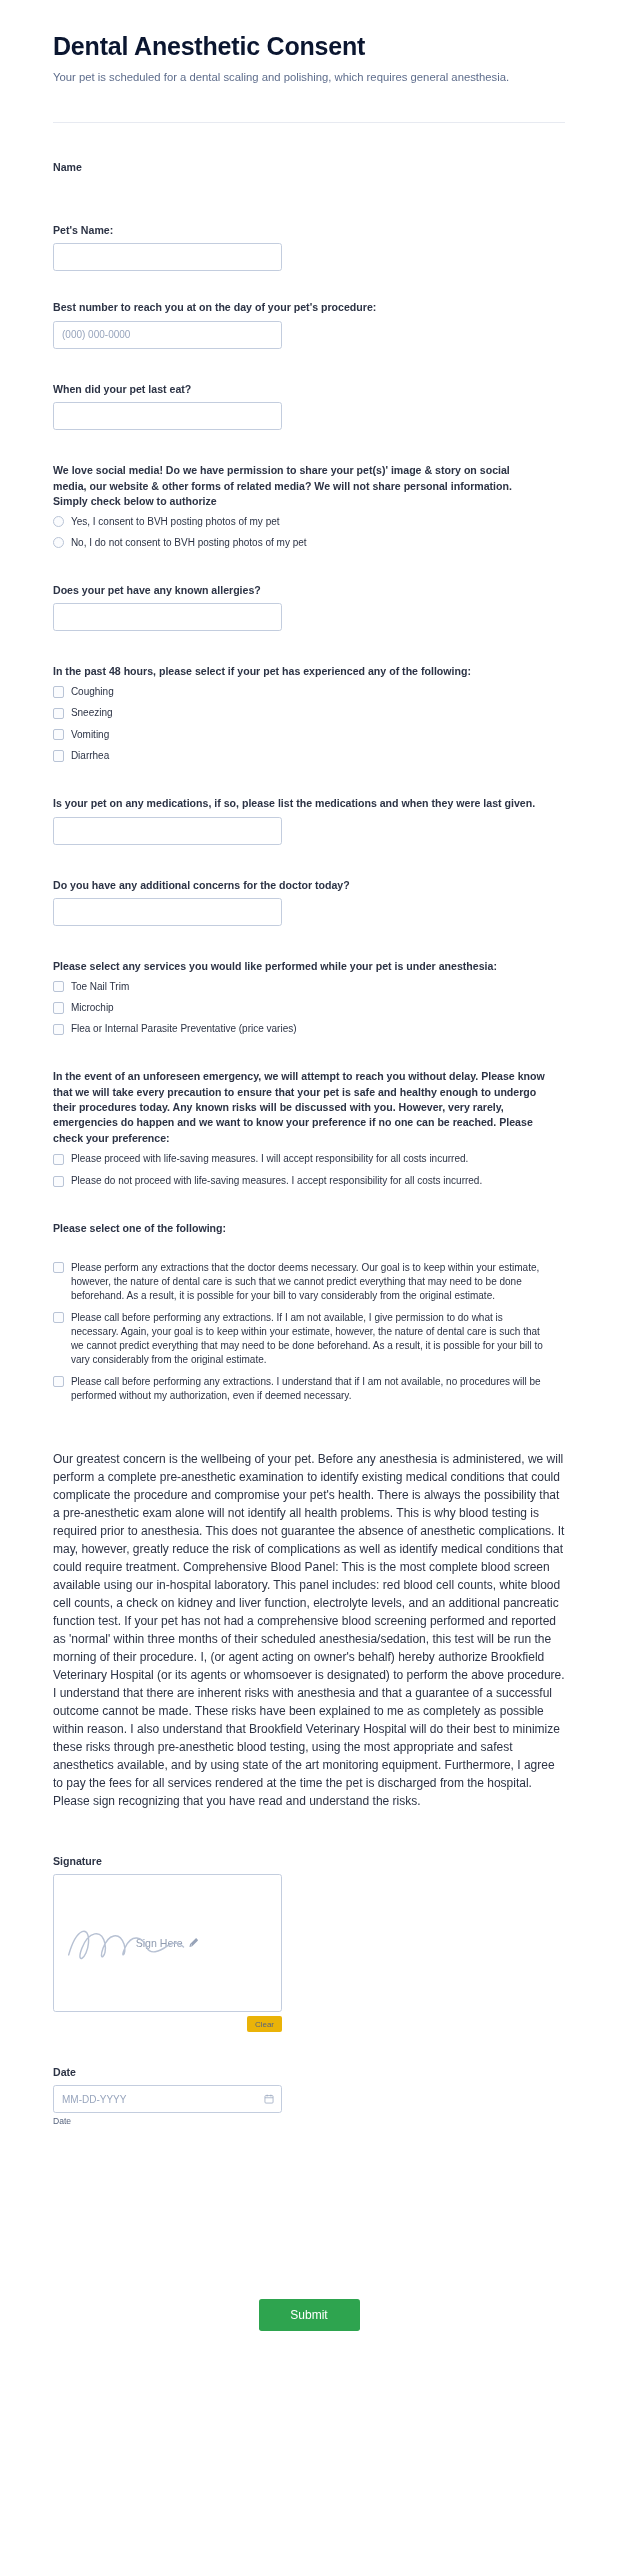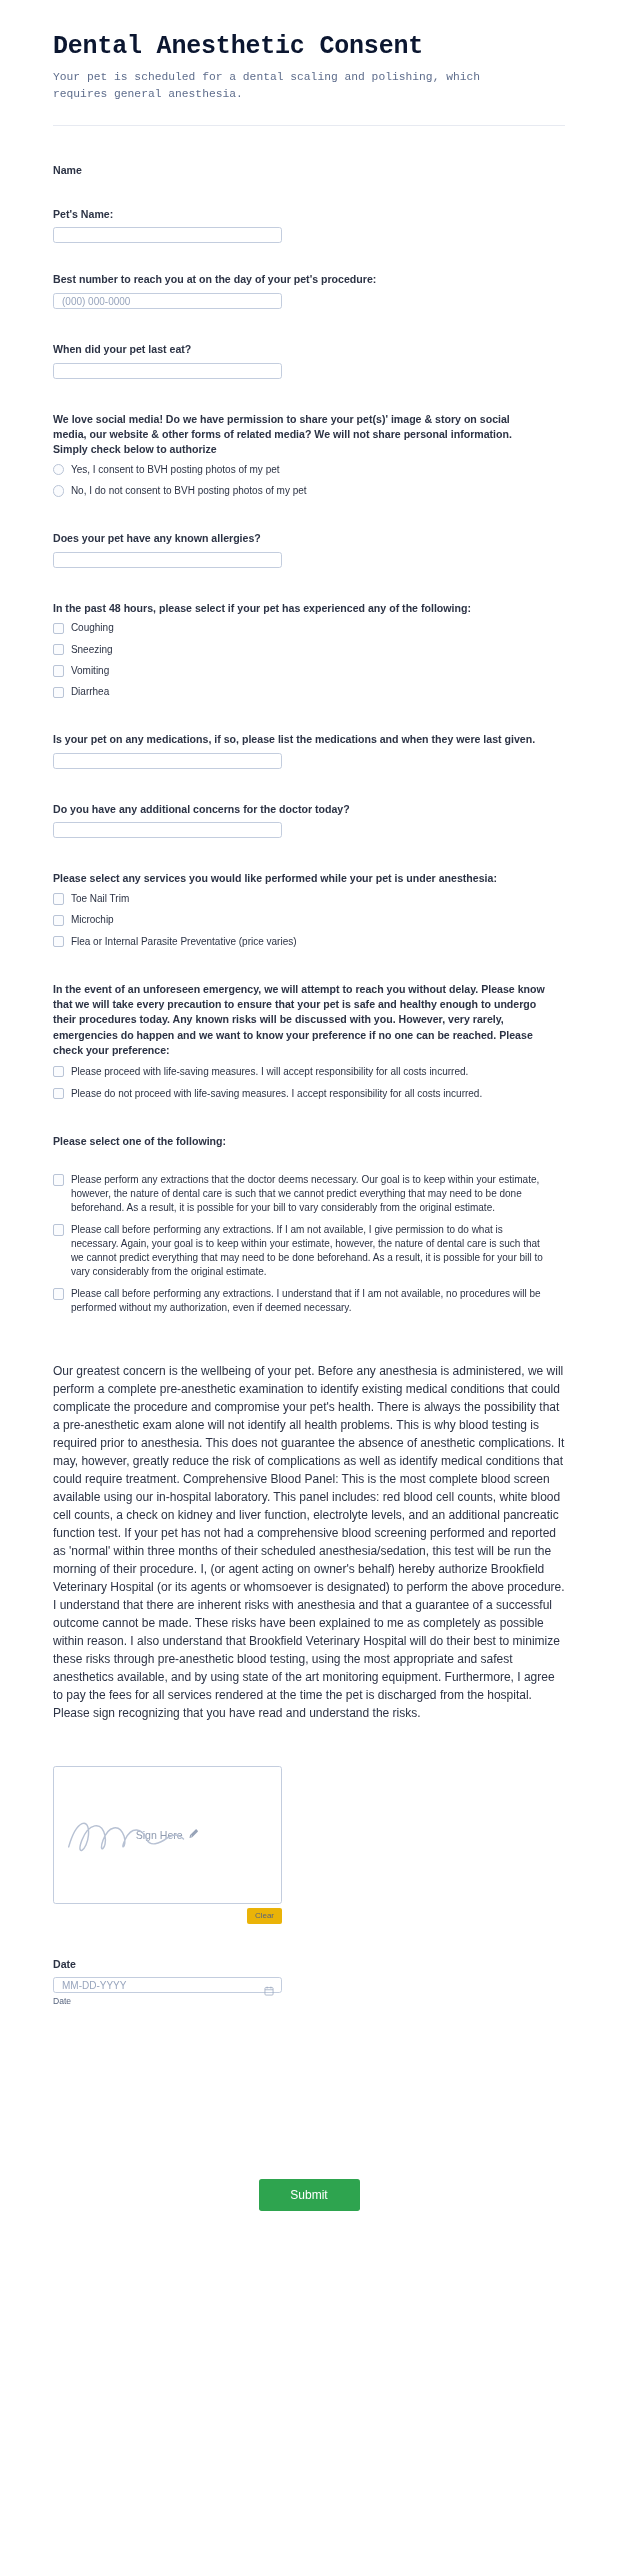"Dental Anesthetic Consent" .form-header { font-family: Liberation Mono, monospace -> none; padding-bottom: 21px -> 36px }
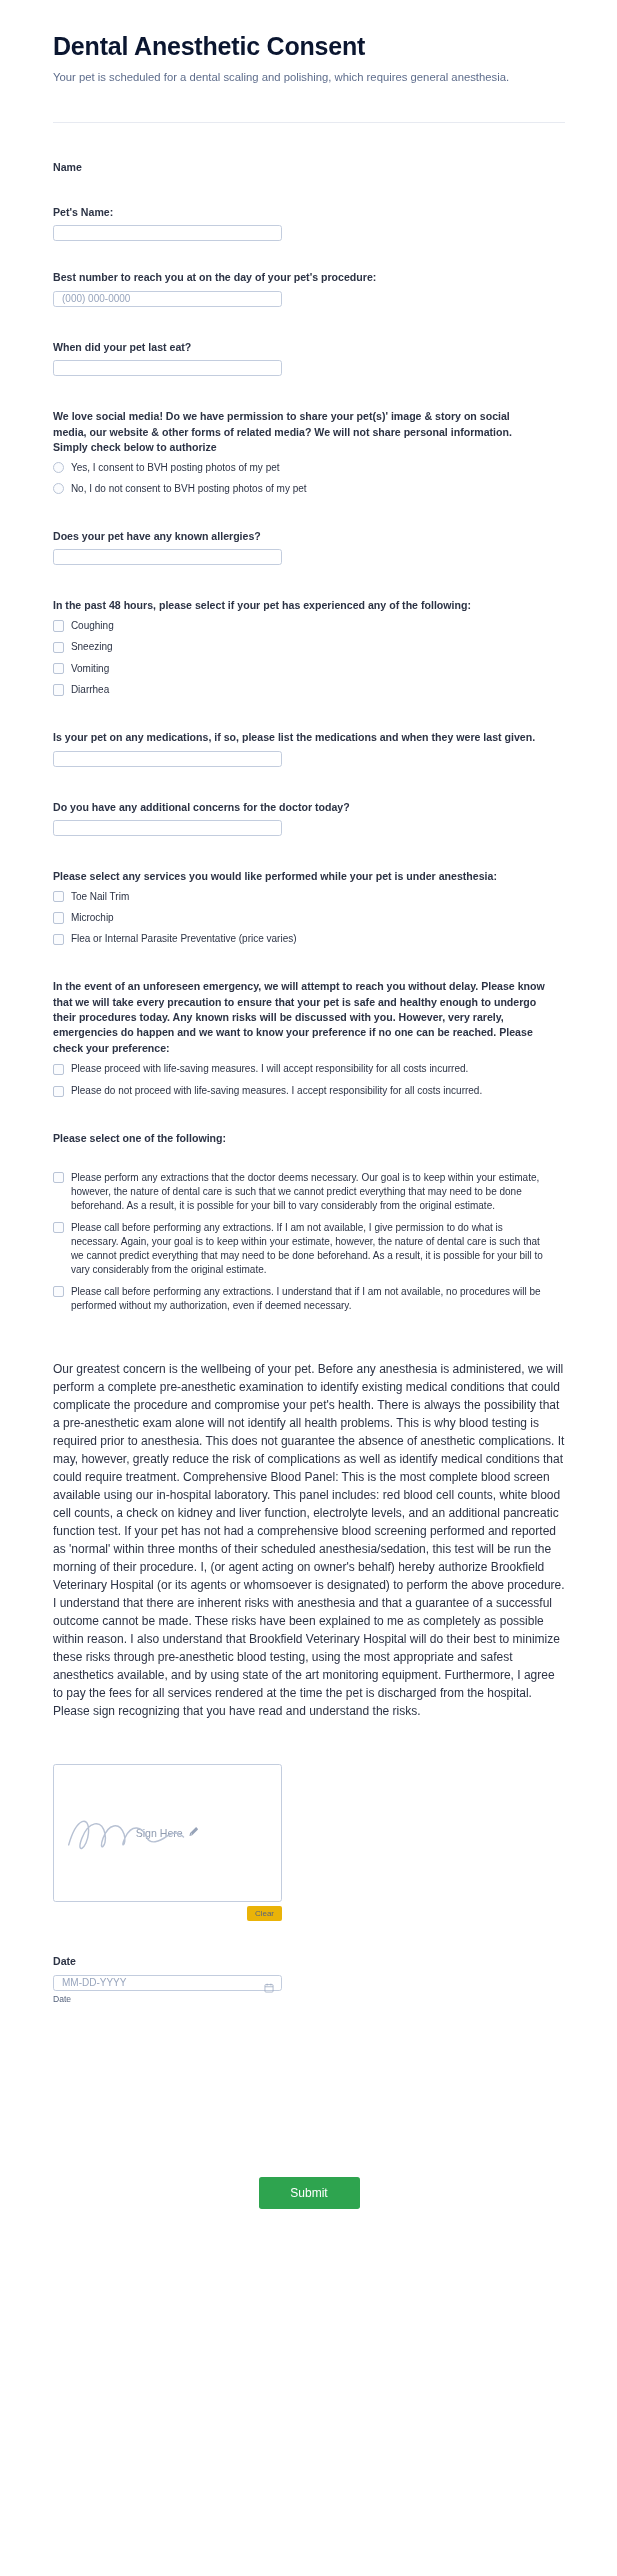"Name" section.question { margin-bottom: 29px -> 47px }
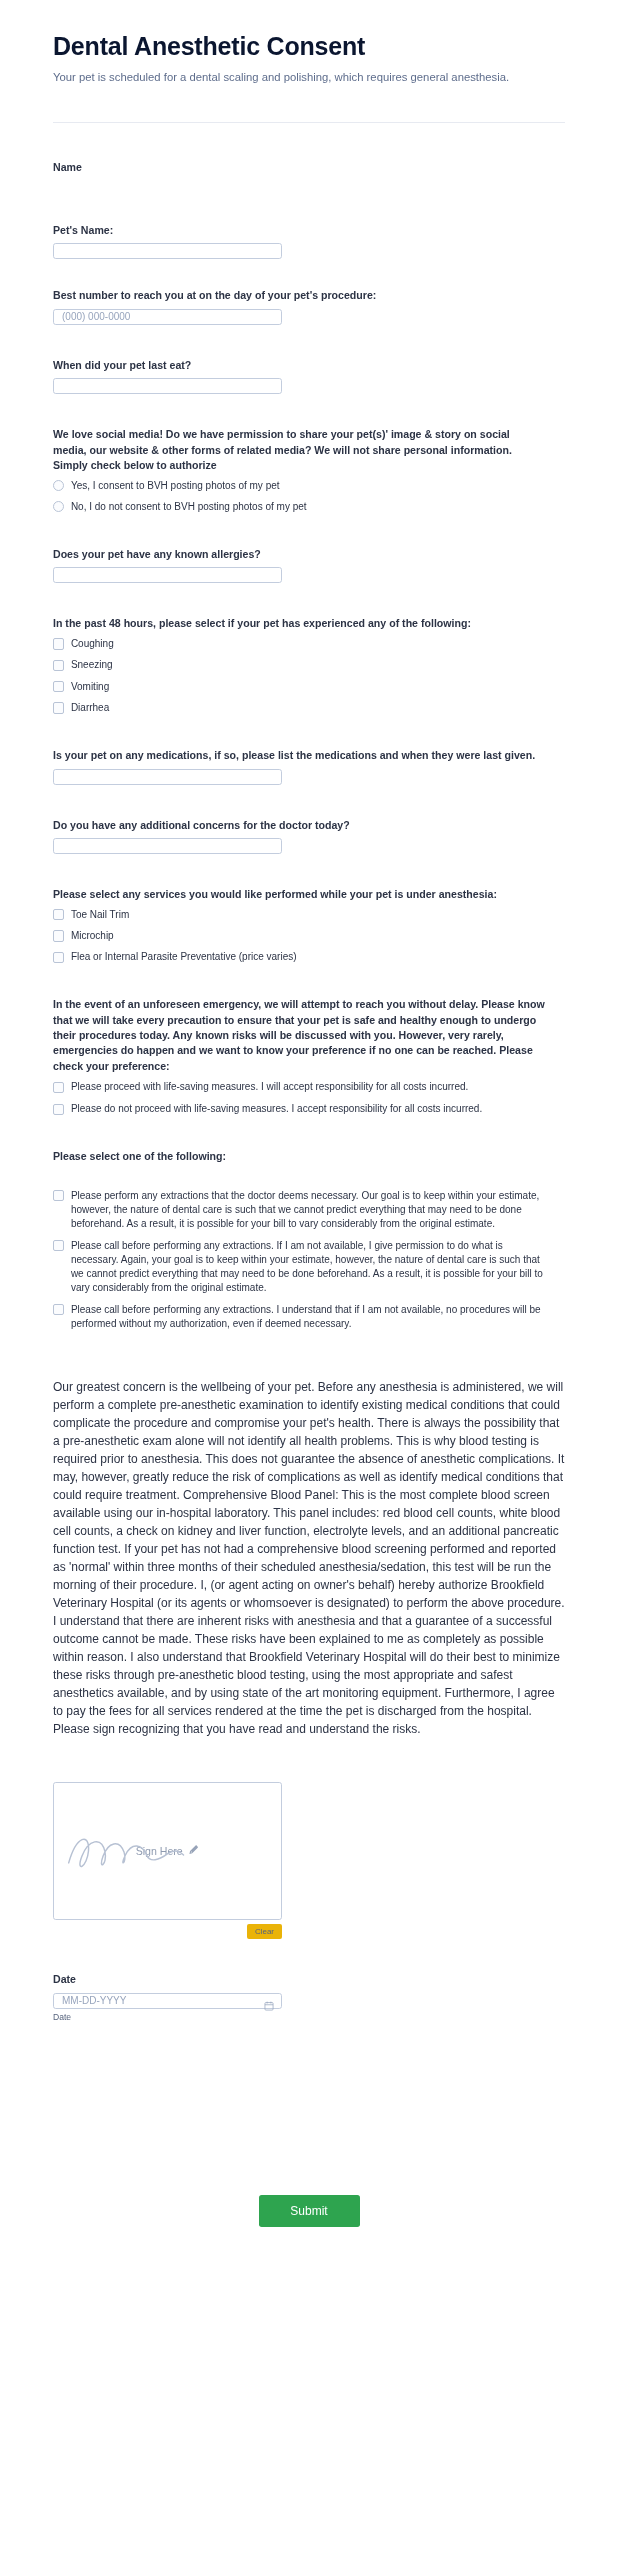"(000) 000-0000" .text-input { height: 16px -> 28px }
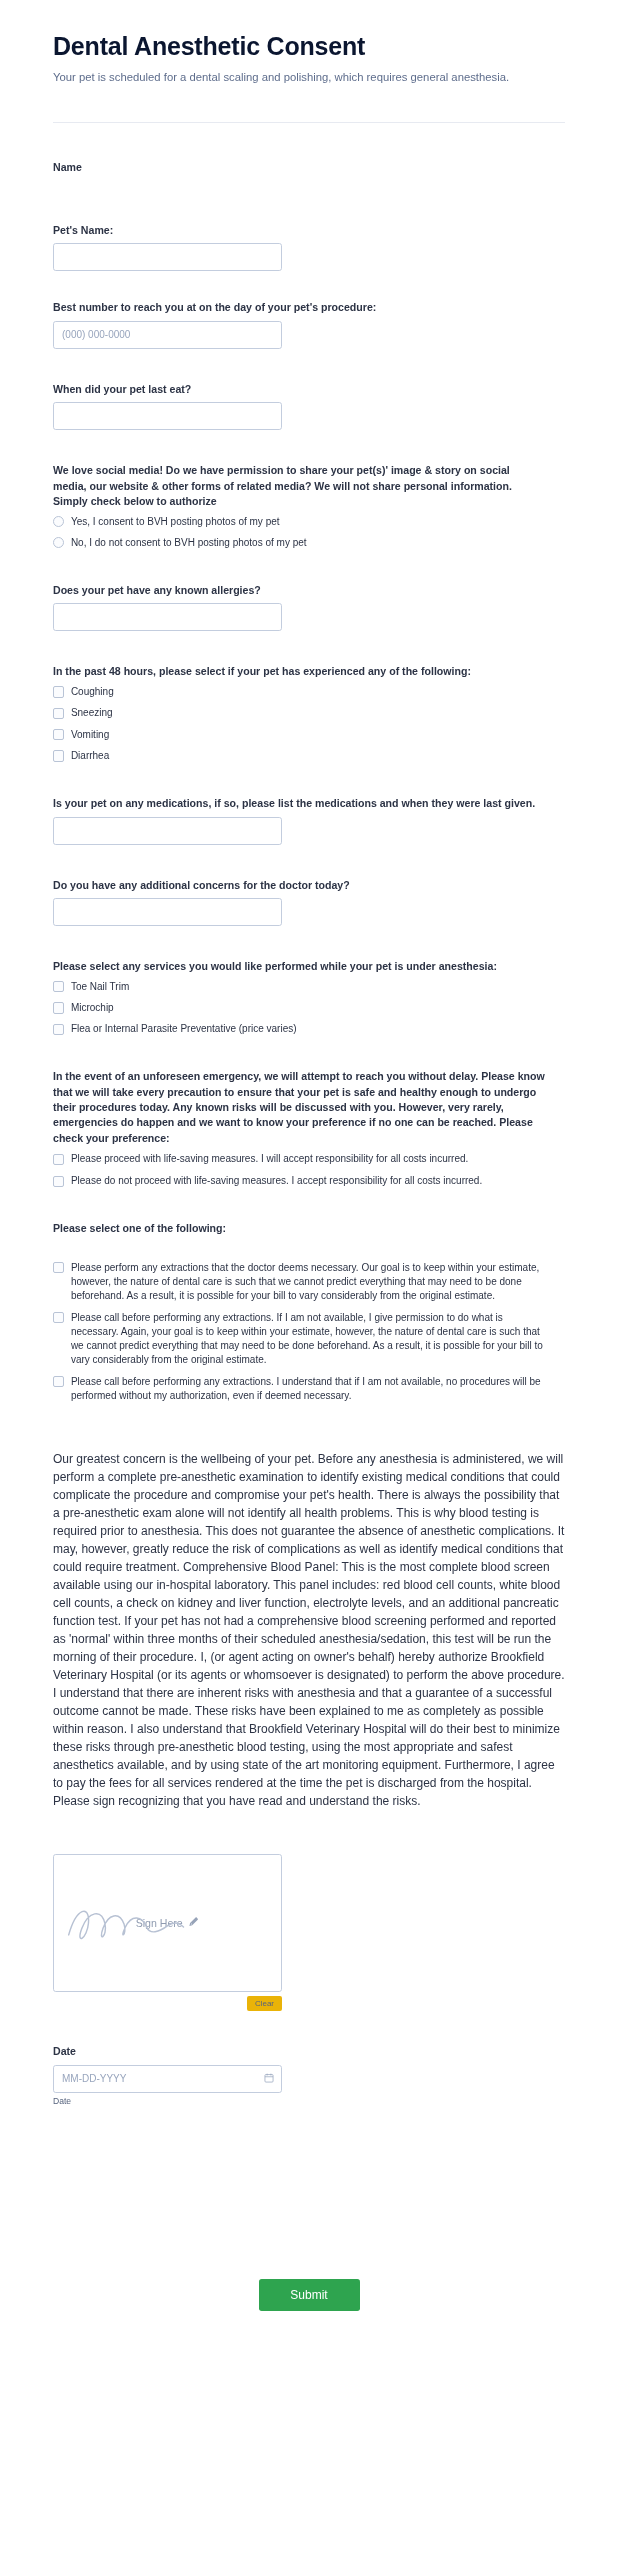"Signature" label.q-label { html: none -> <label>Signature</label> }
